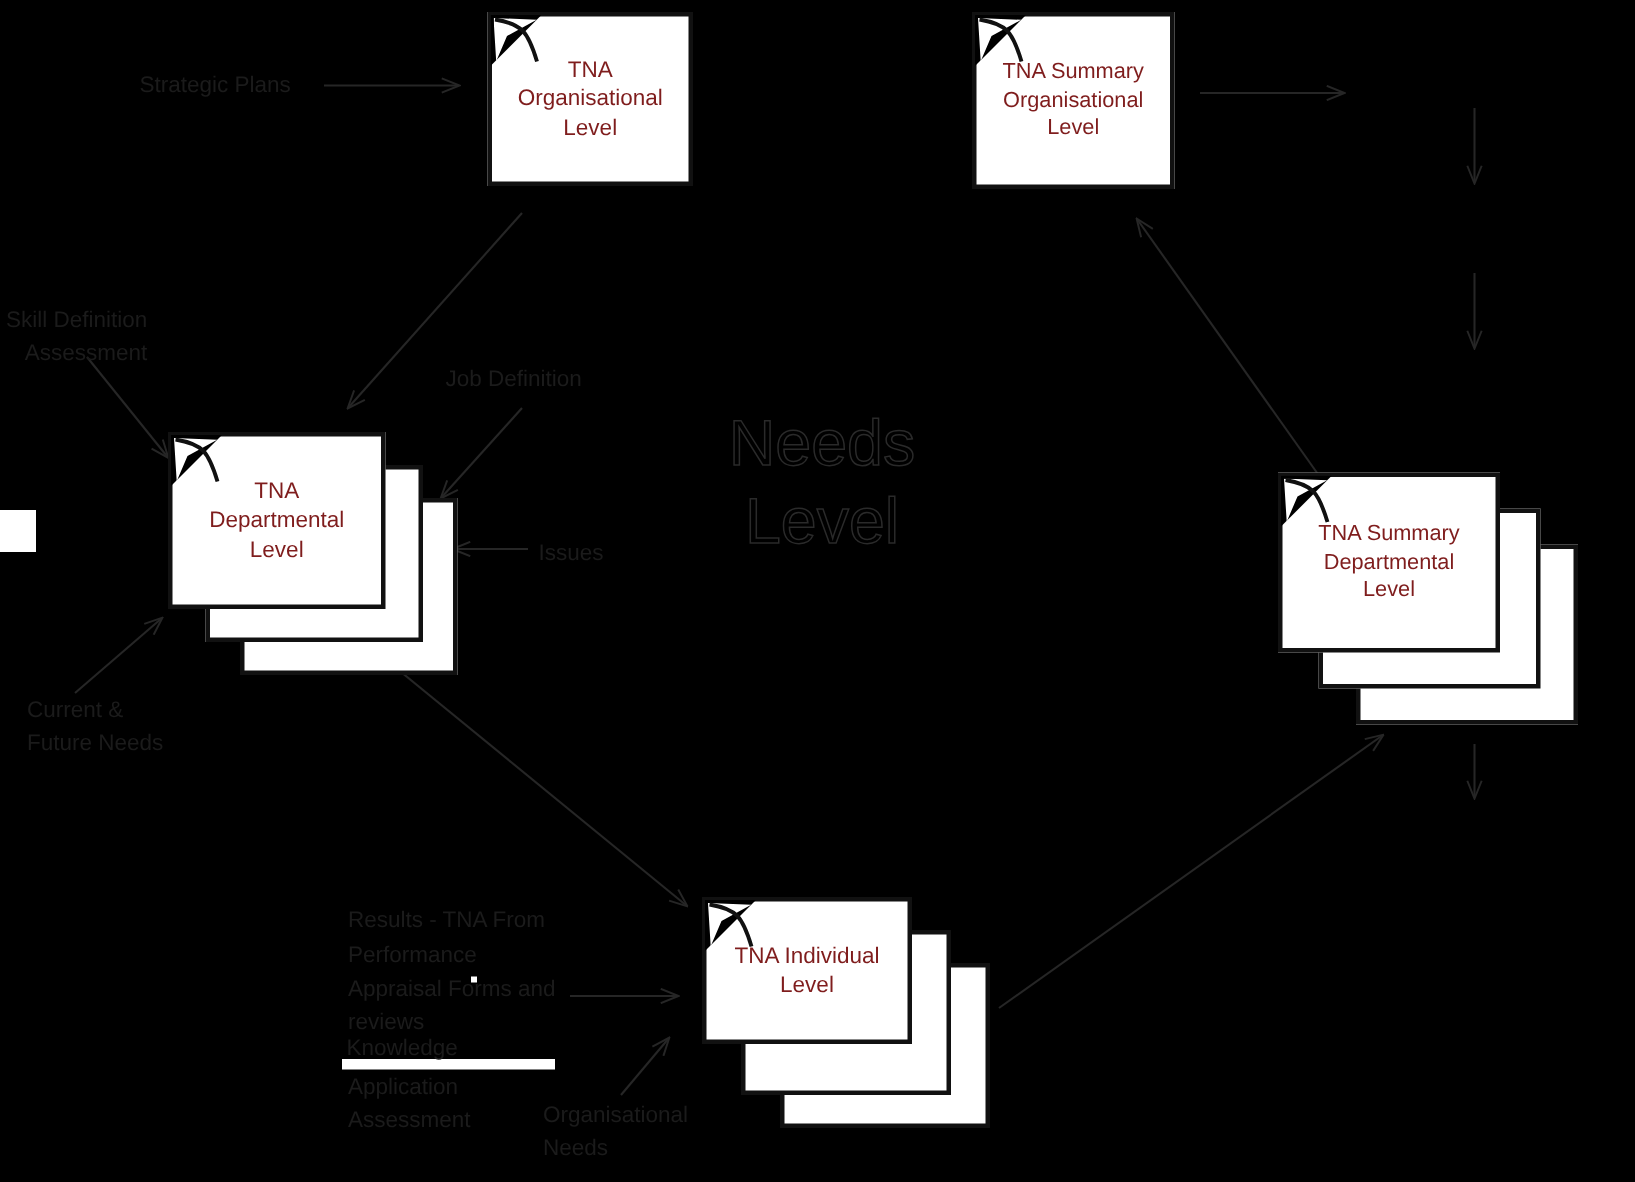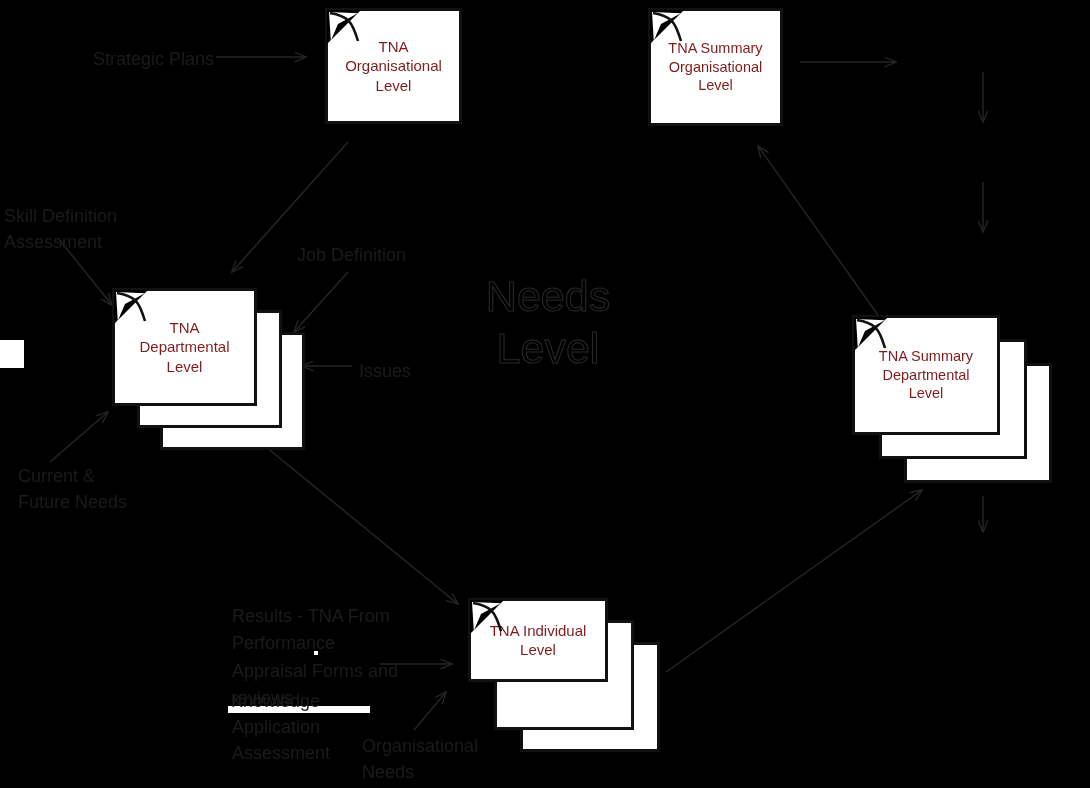"Strategic Plans" .dlabel { font-size: 18px -> 15px }
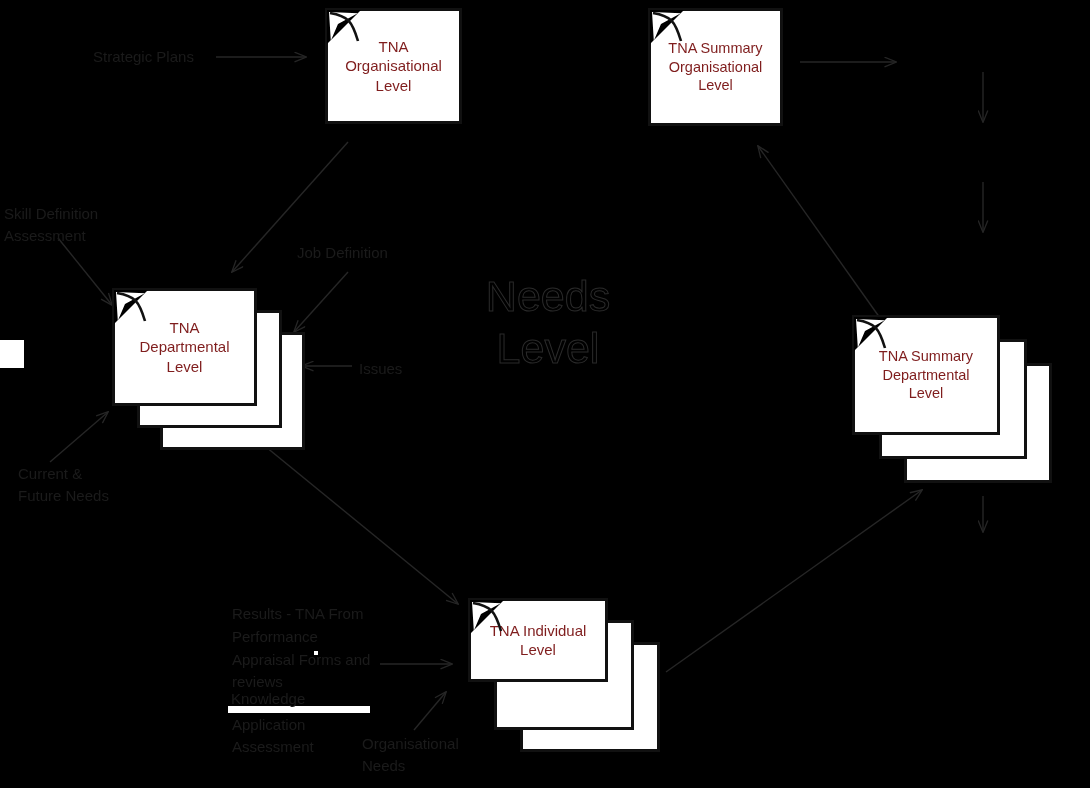"Skill Definition" div.dlabel { text-align: none -> right }
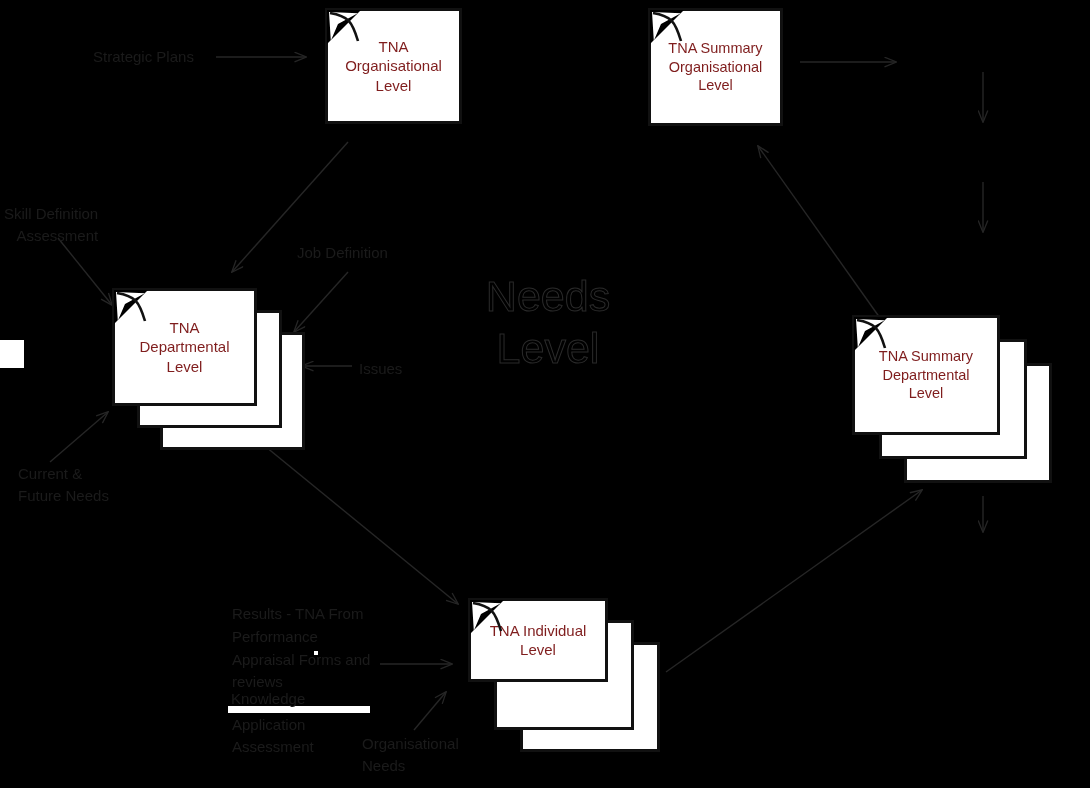"TNA Individual" div.doc { height: 84px -> 98px }
